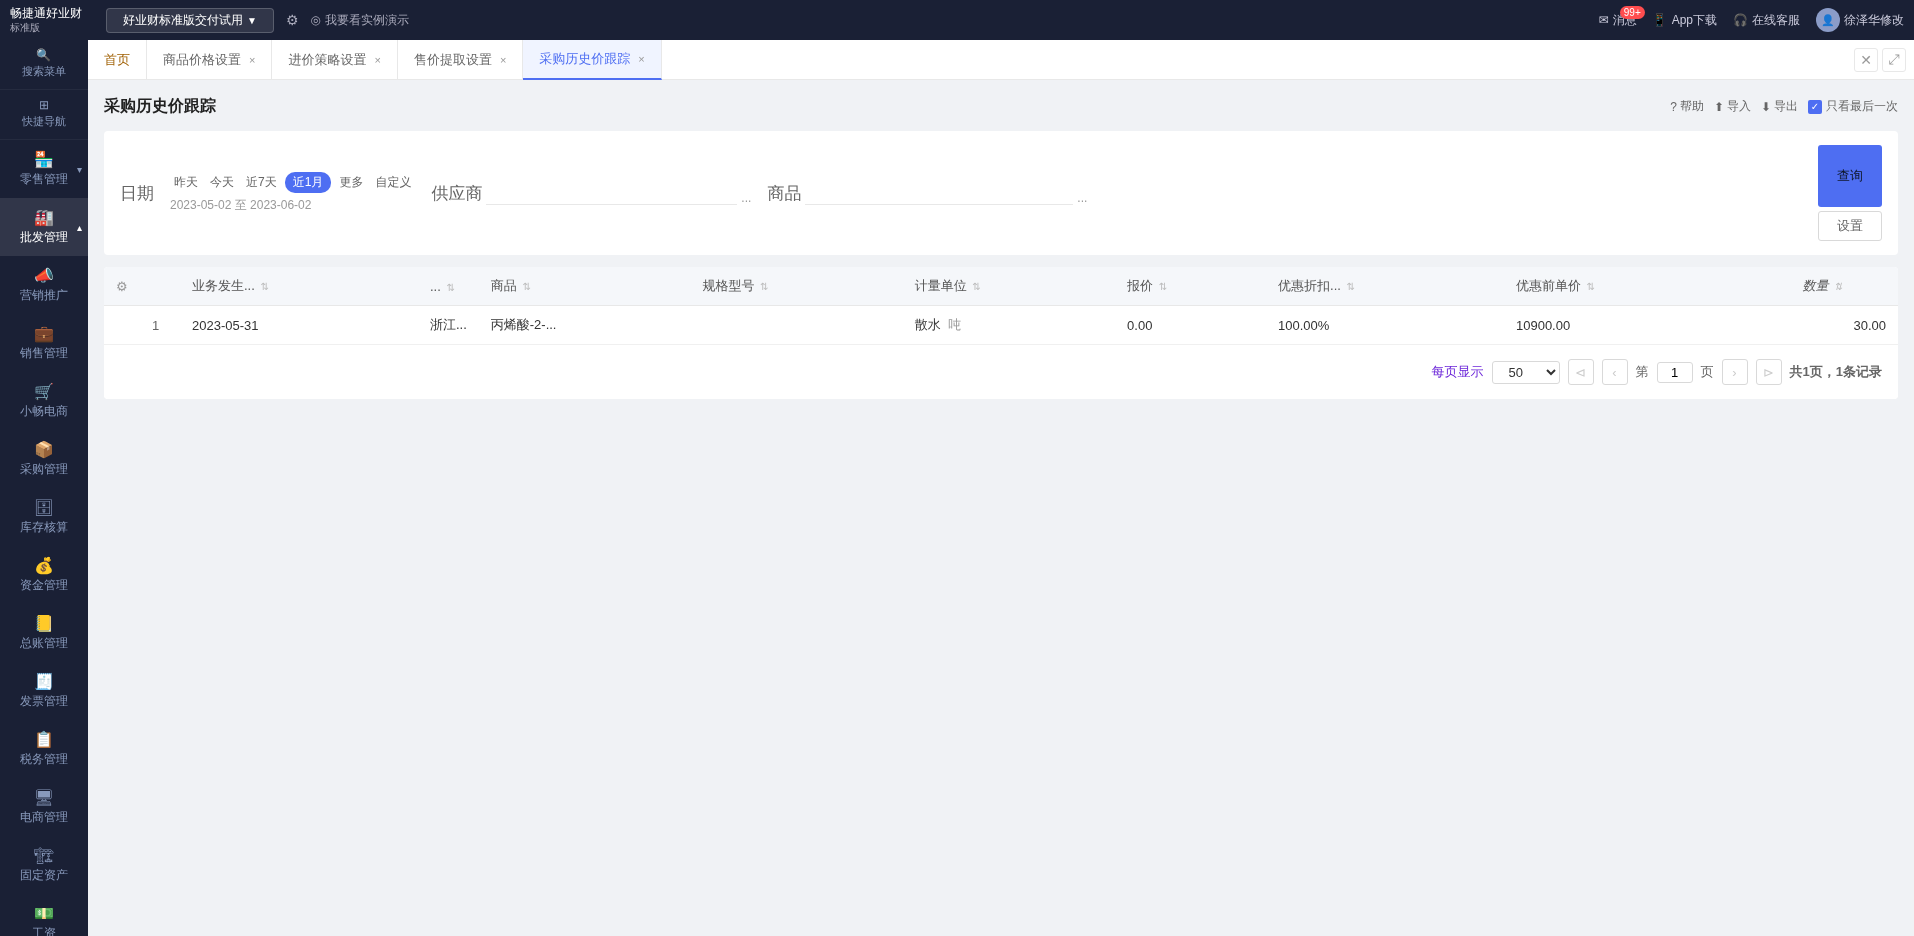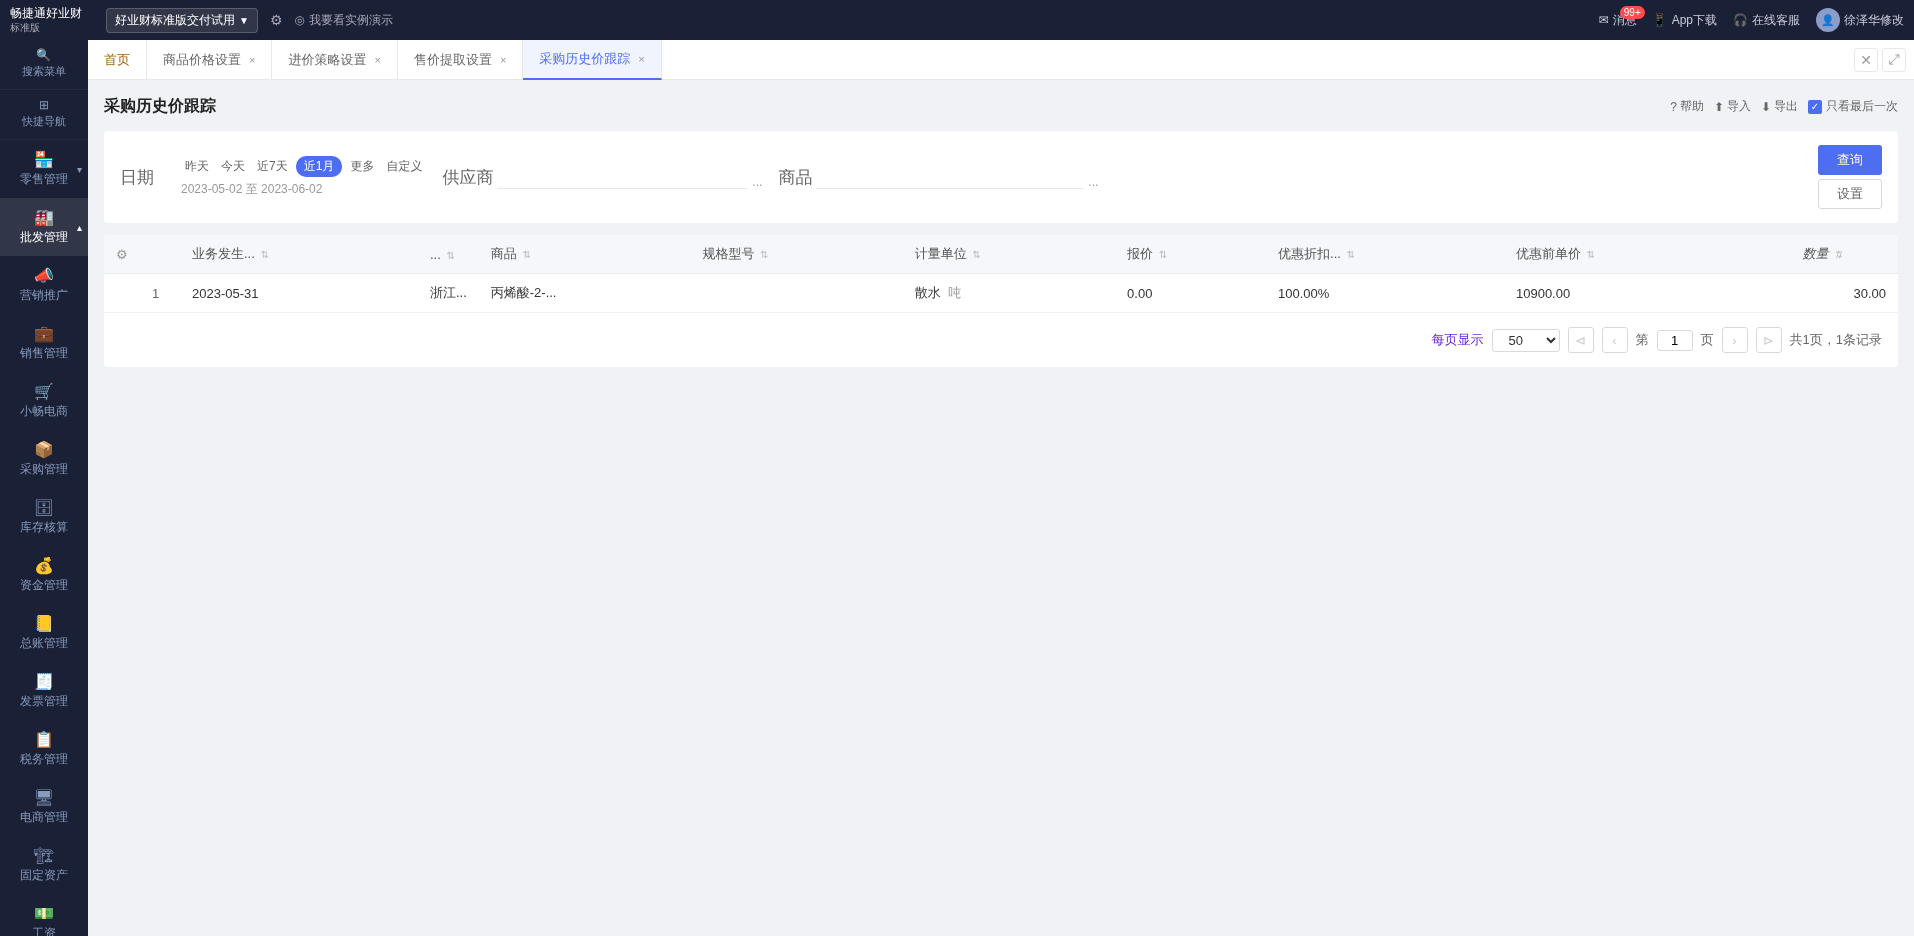"好业财标准版交付试用" .topbar-selector { padding: 3px 8px -> 3px 16px }
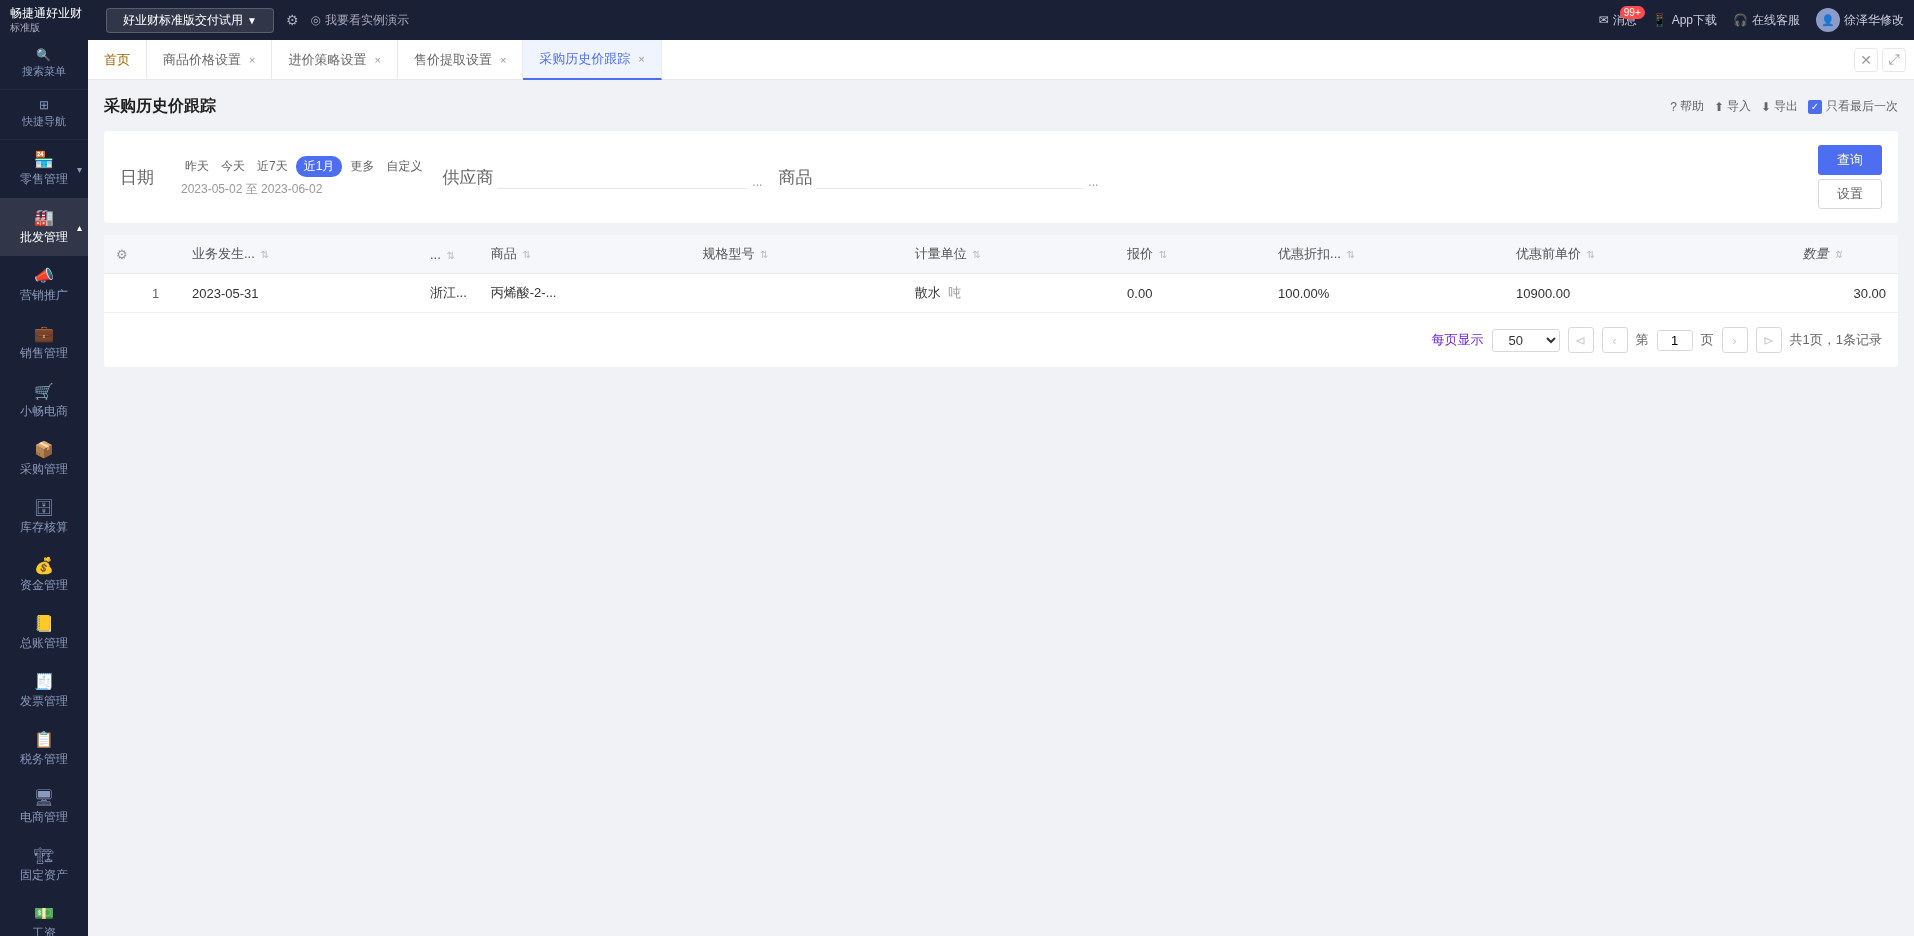"昨天" div { margin-left: 11px -> none }
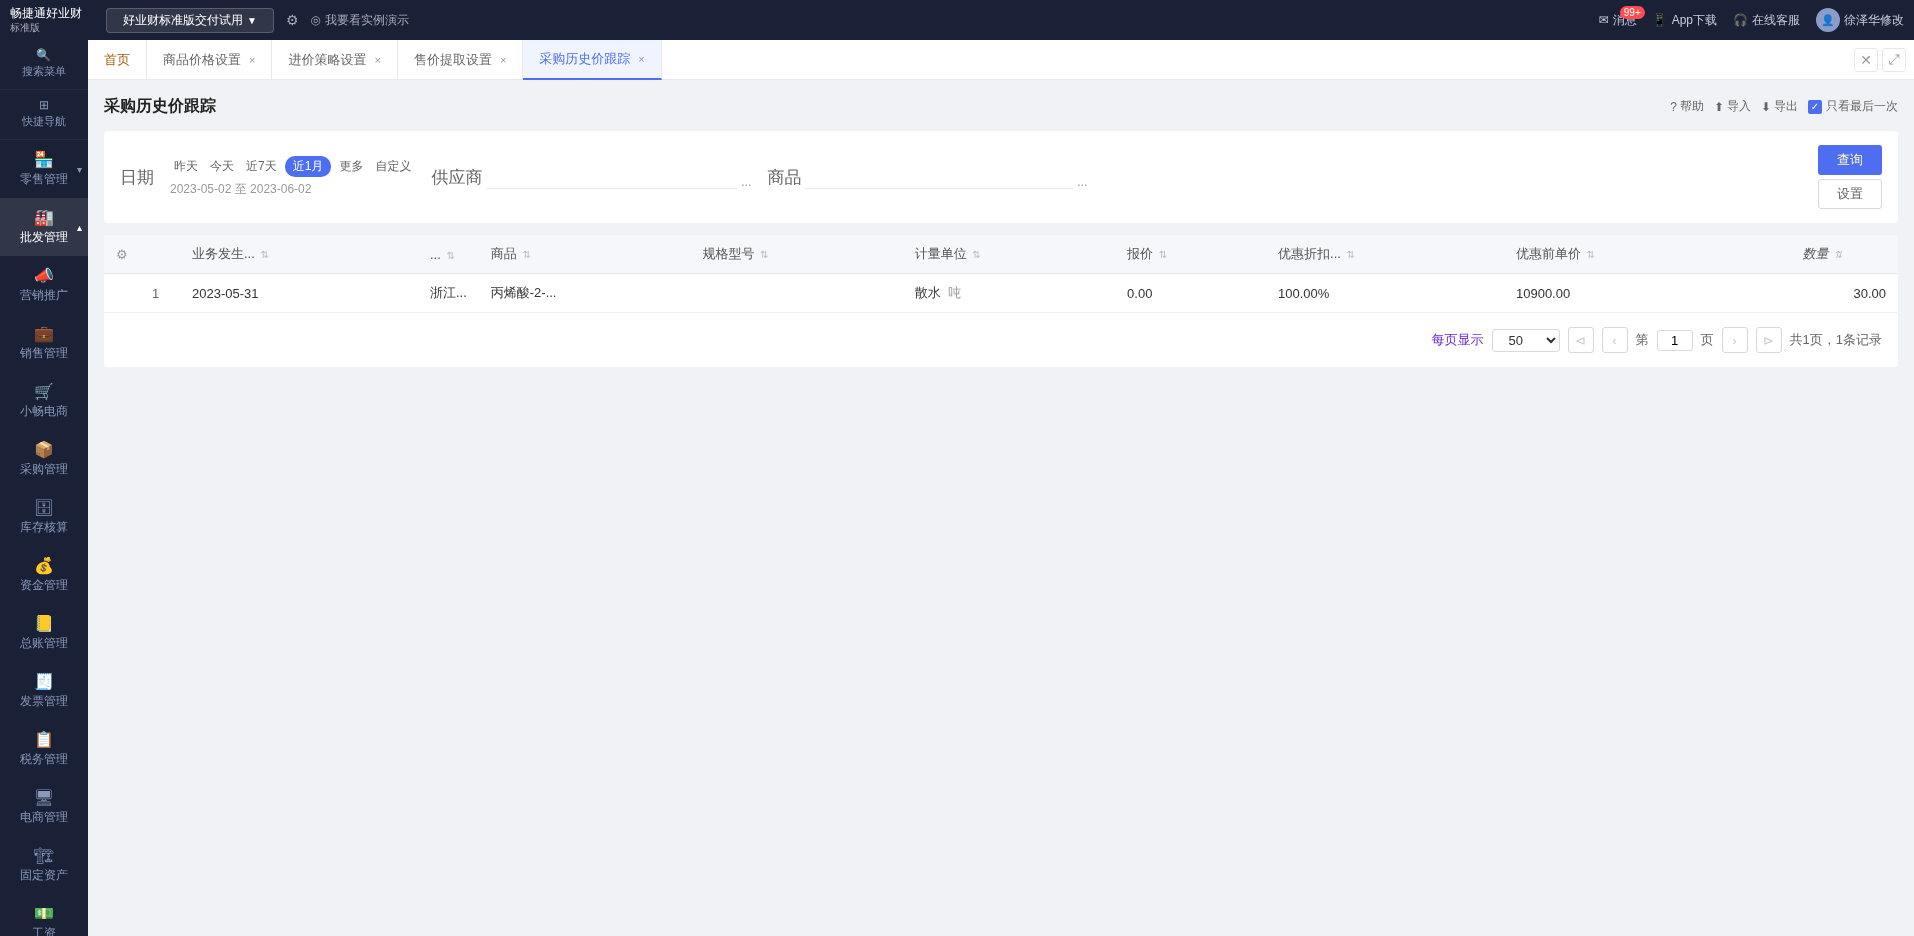"查询" .btn-primary { color: #fef9c3 -> #0f172a; padding: 6px 18px -> 22px 18px }
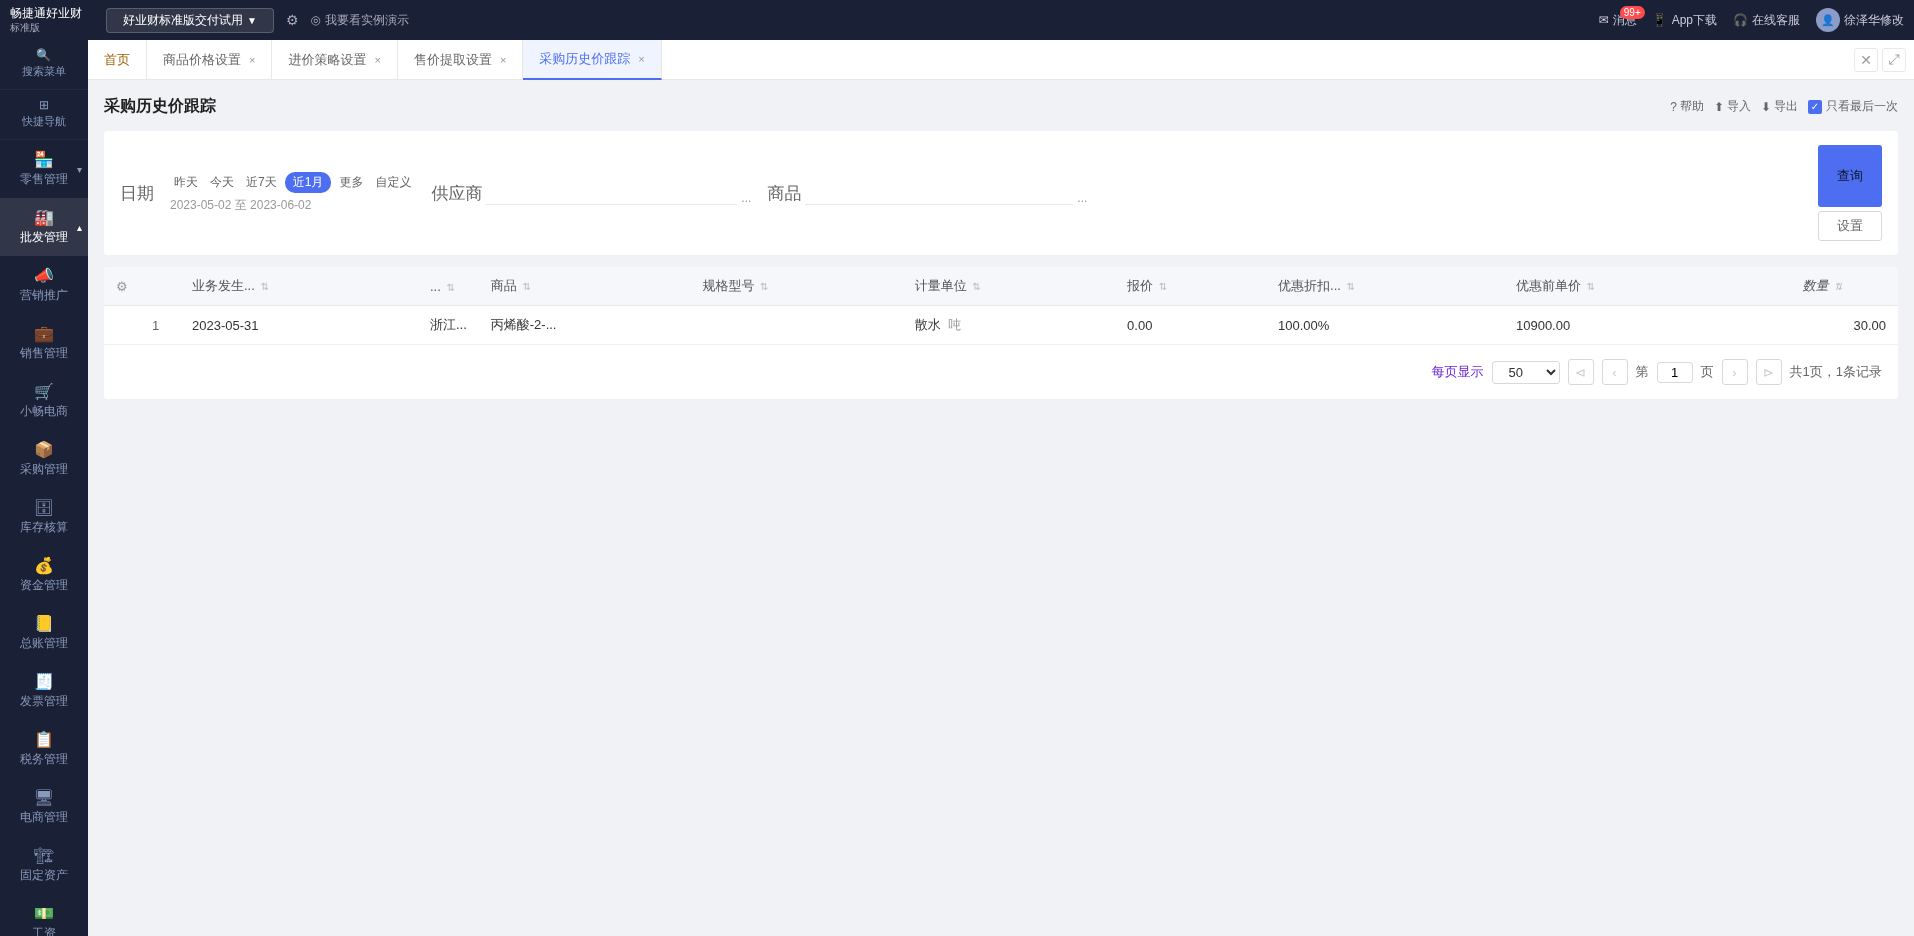"共1页，1条记录" .pagination-info { font-weight: none -> bold }
